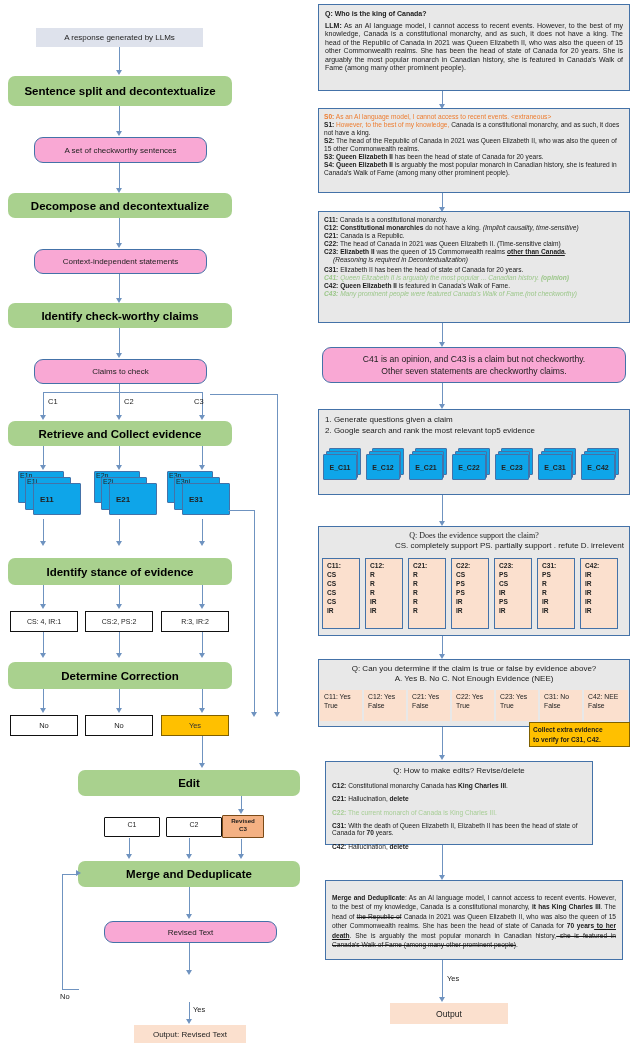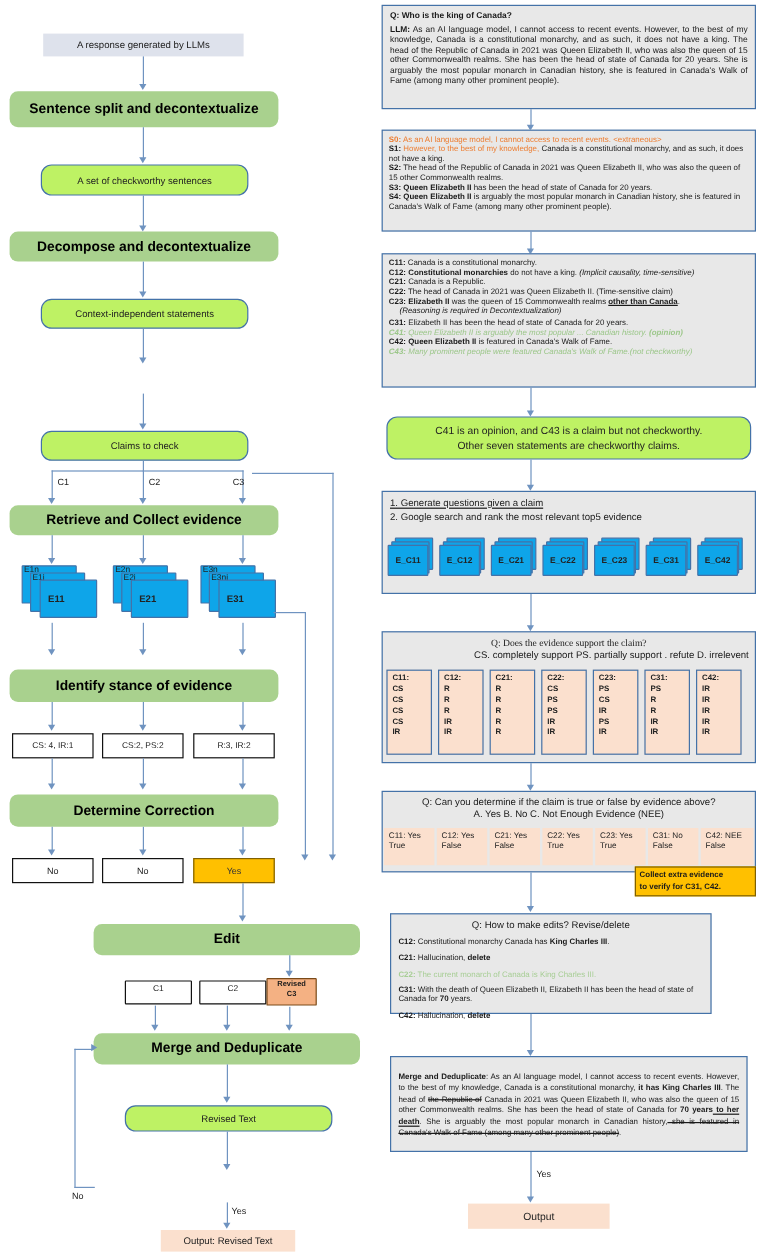"A set of checkworthy sentences" .roundbox { background: #bef264 -> #f9a8d4 }
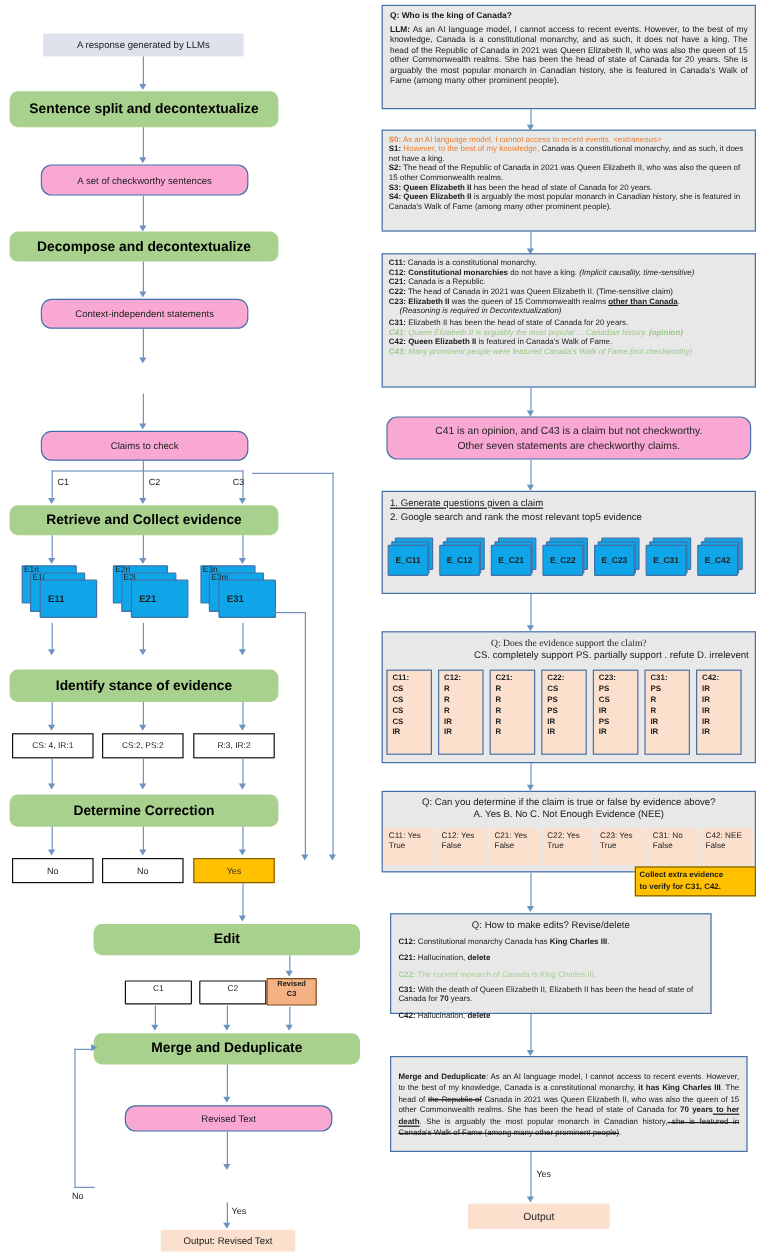"Identify check-worthy claims" div.abs { html: none -> <div> <span>Identify check-worthy claims</span> </div> }
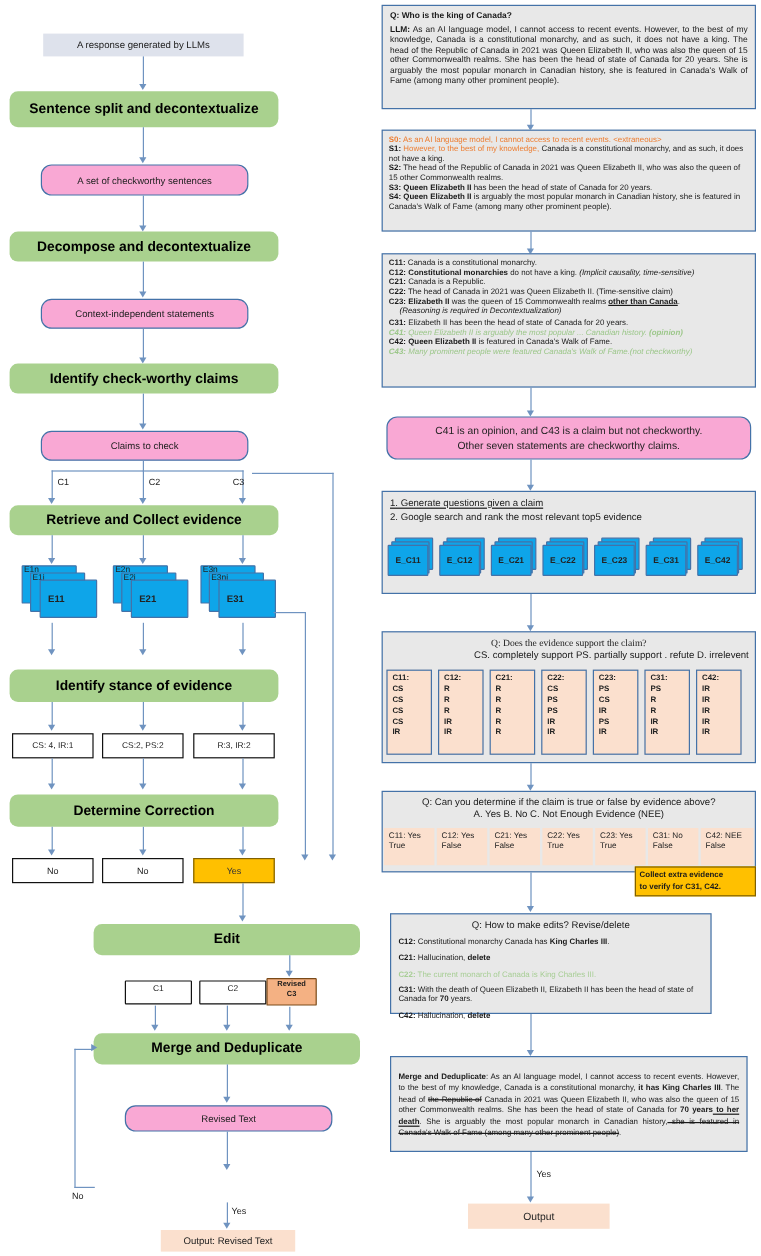"1. Generate questions given a" p.t8 { text-decoration: underline -> none }
